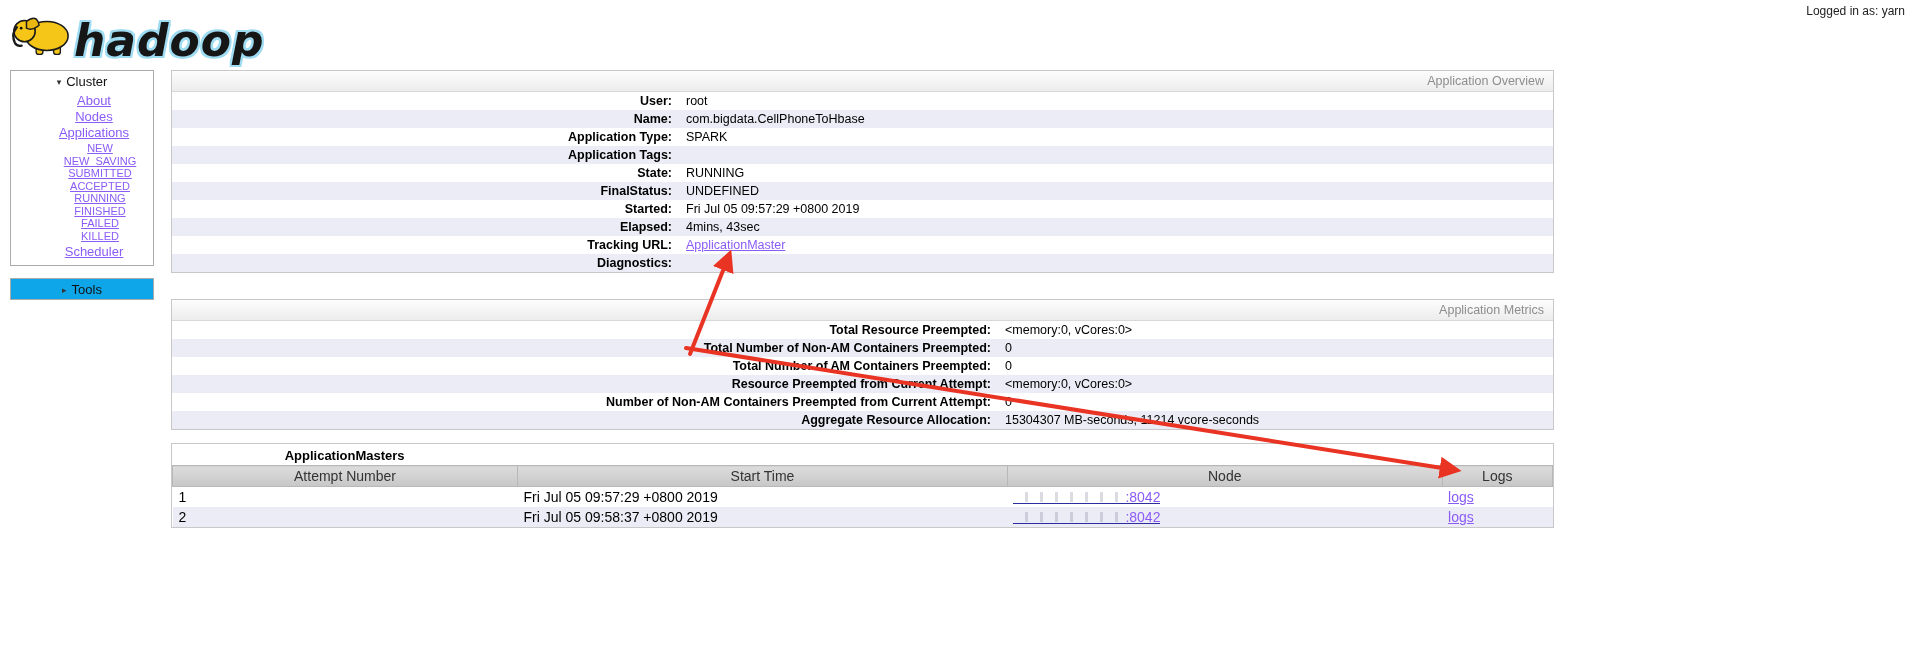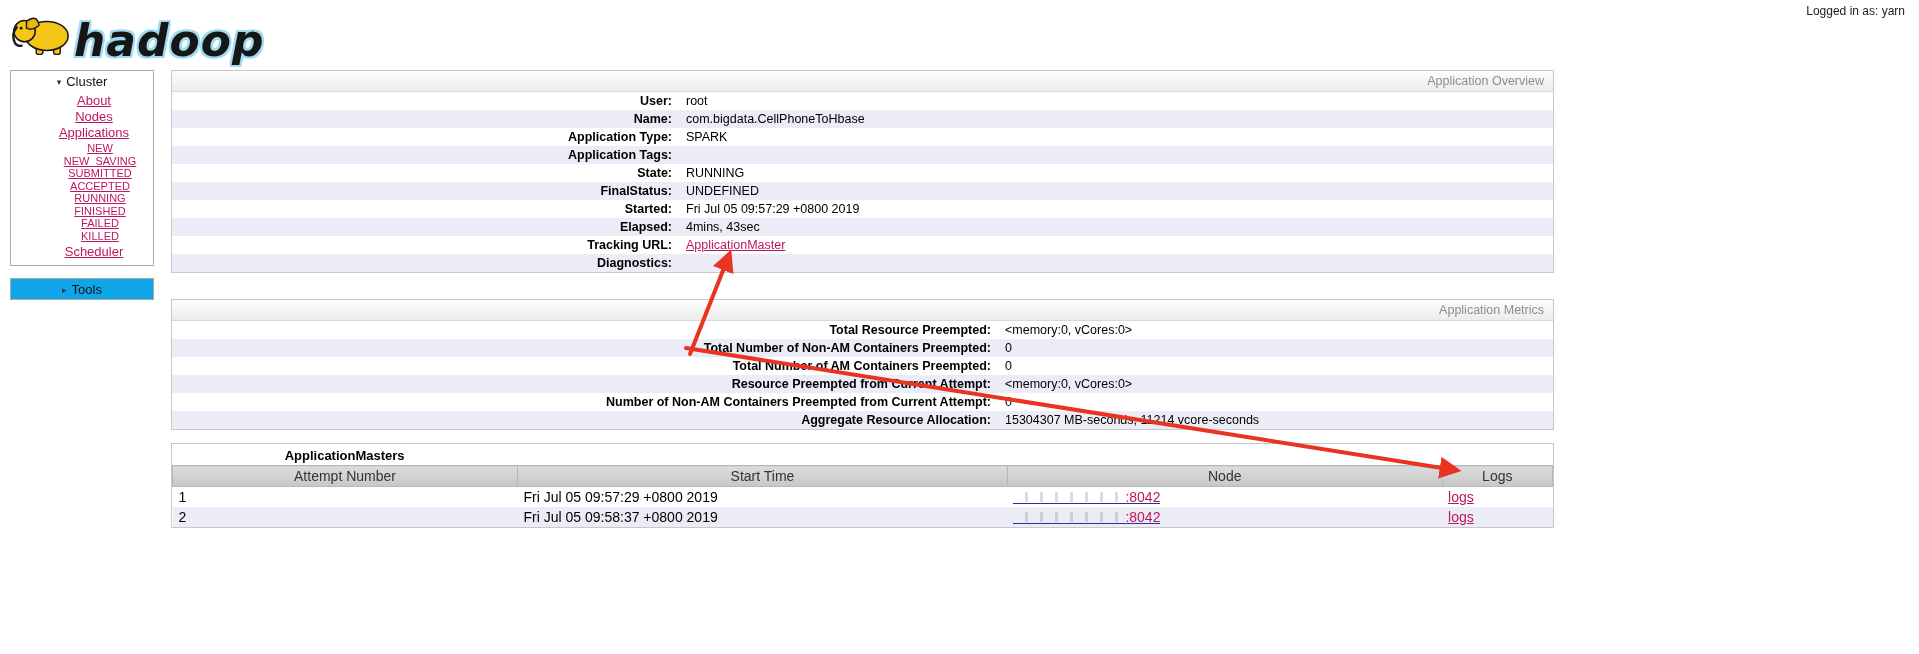"About" a { color: #be185d -> #8b5cf6 }
